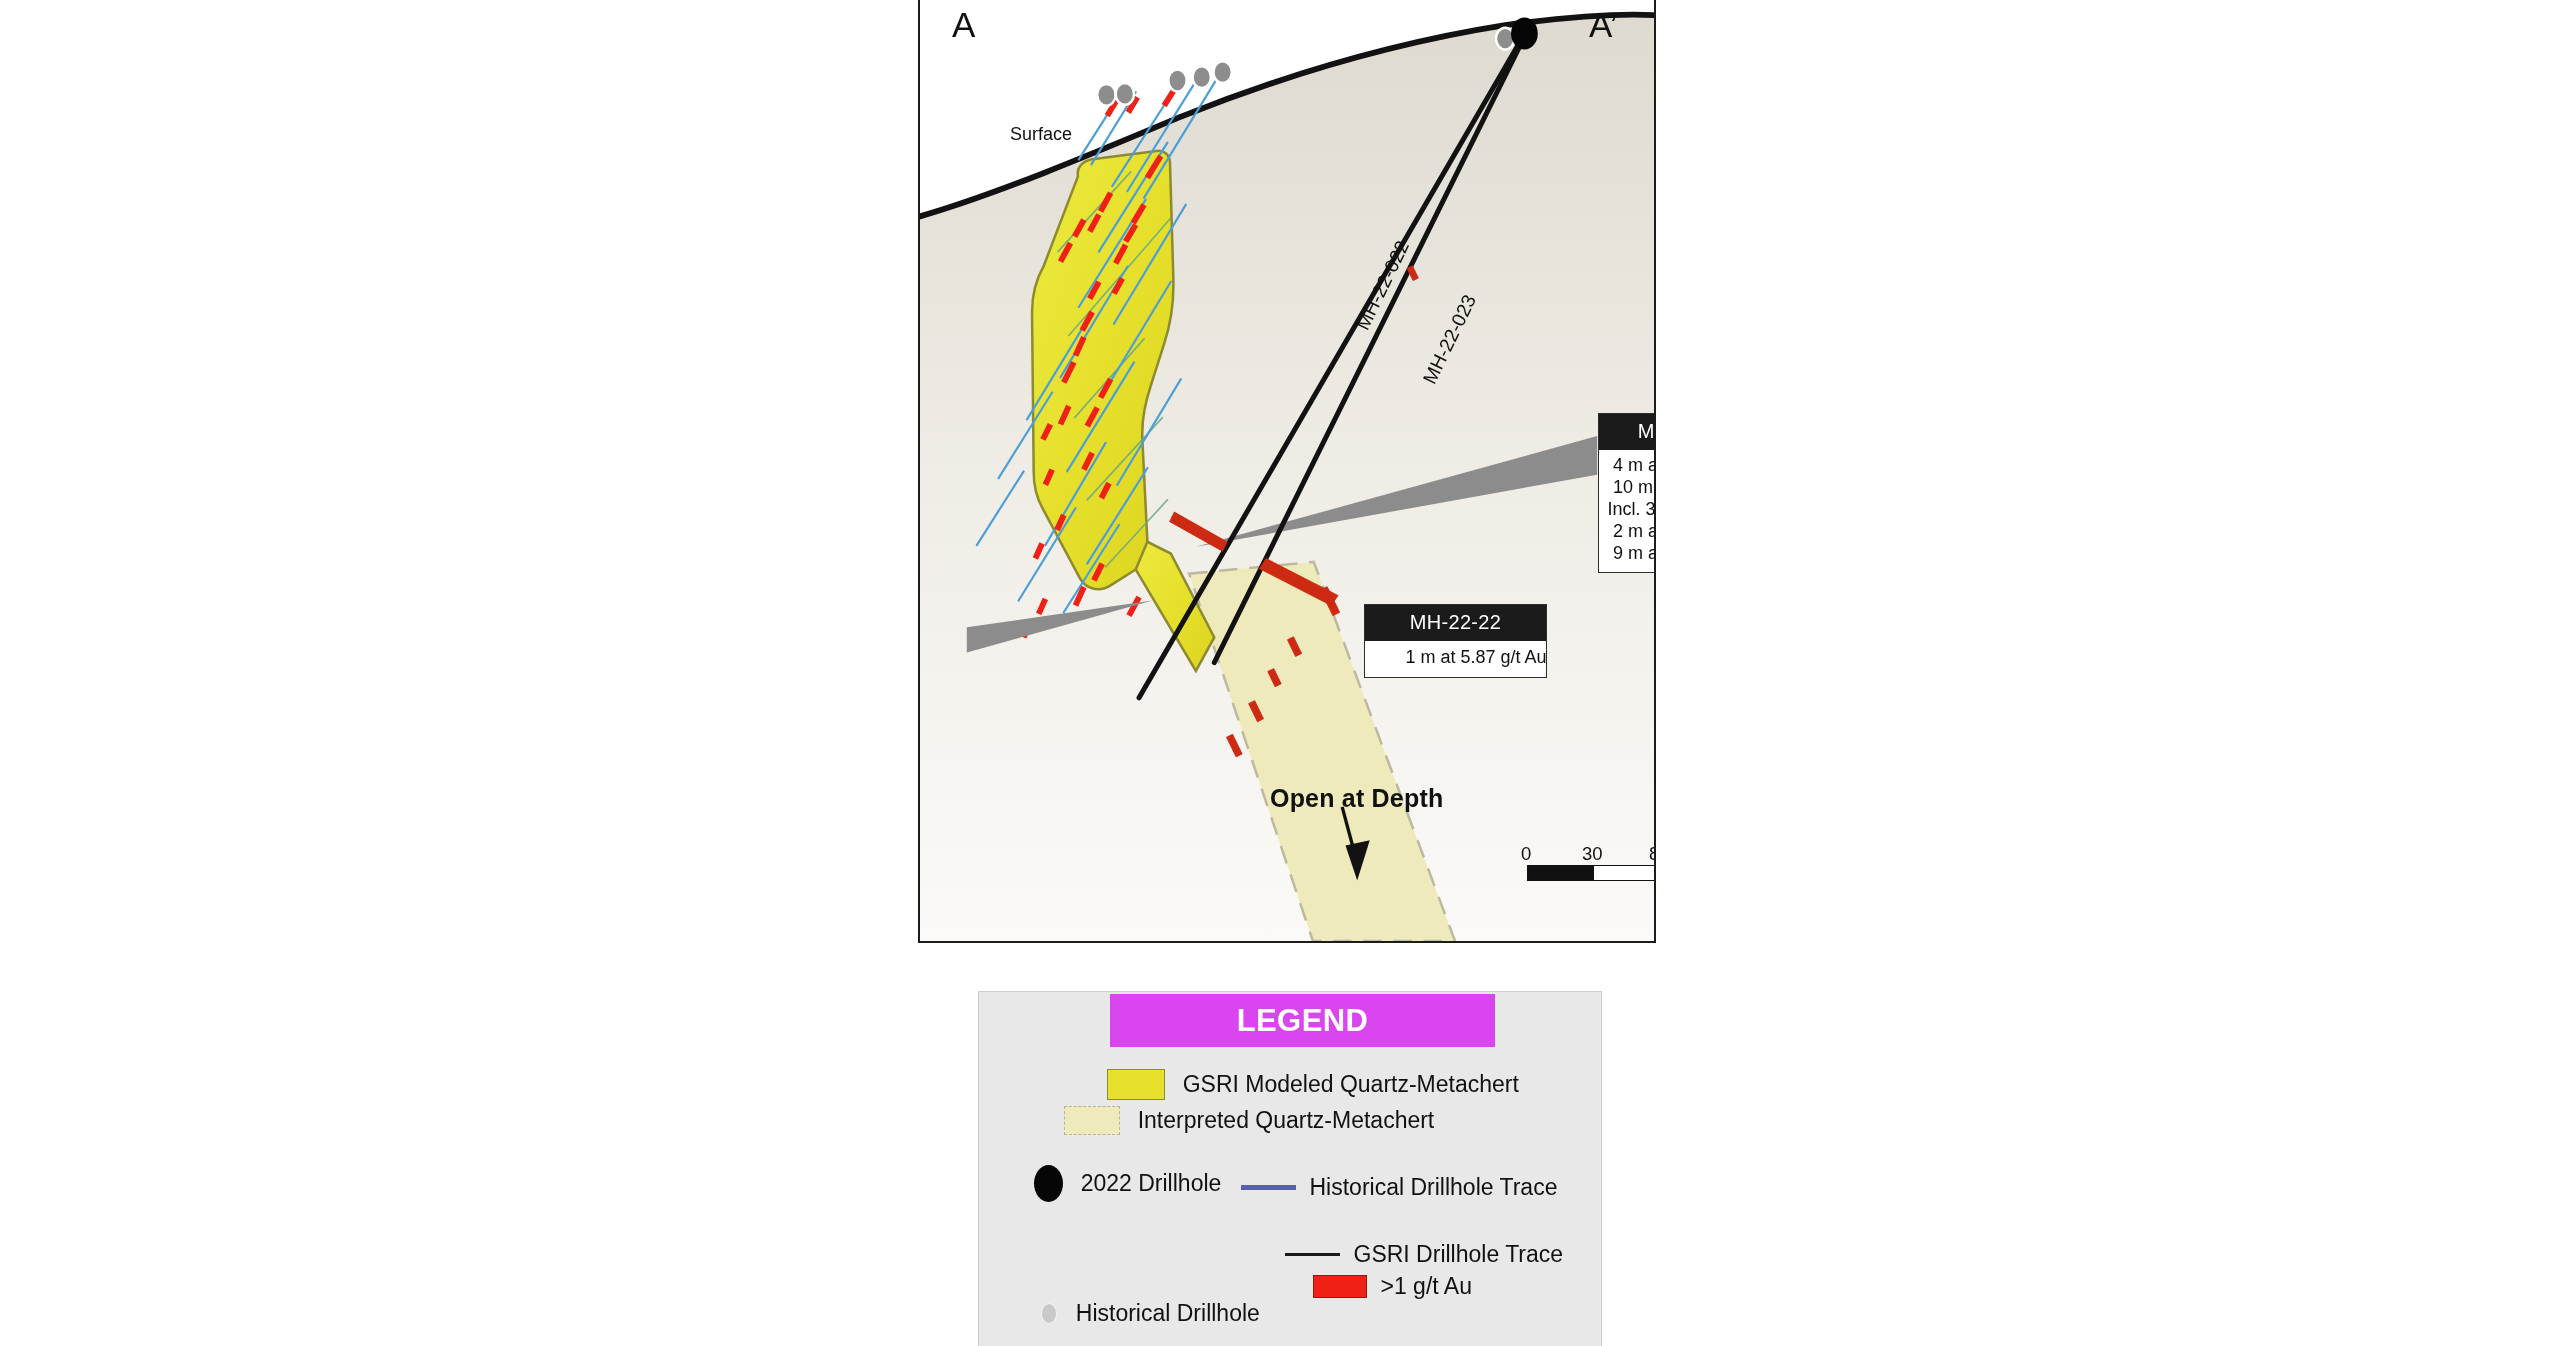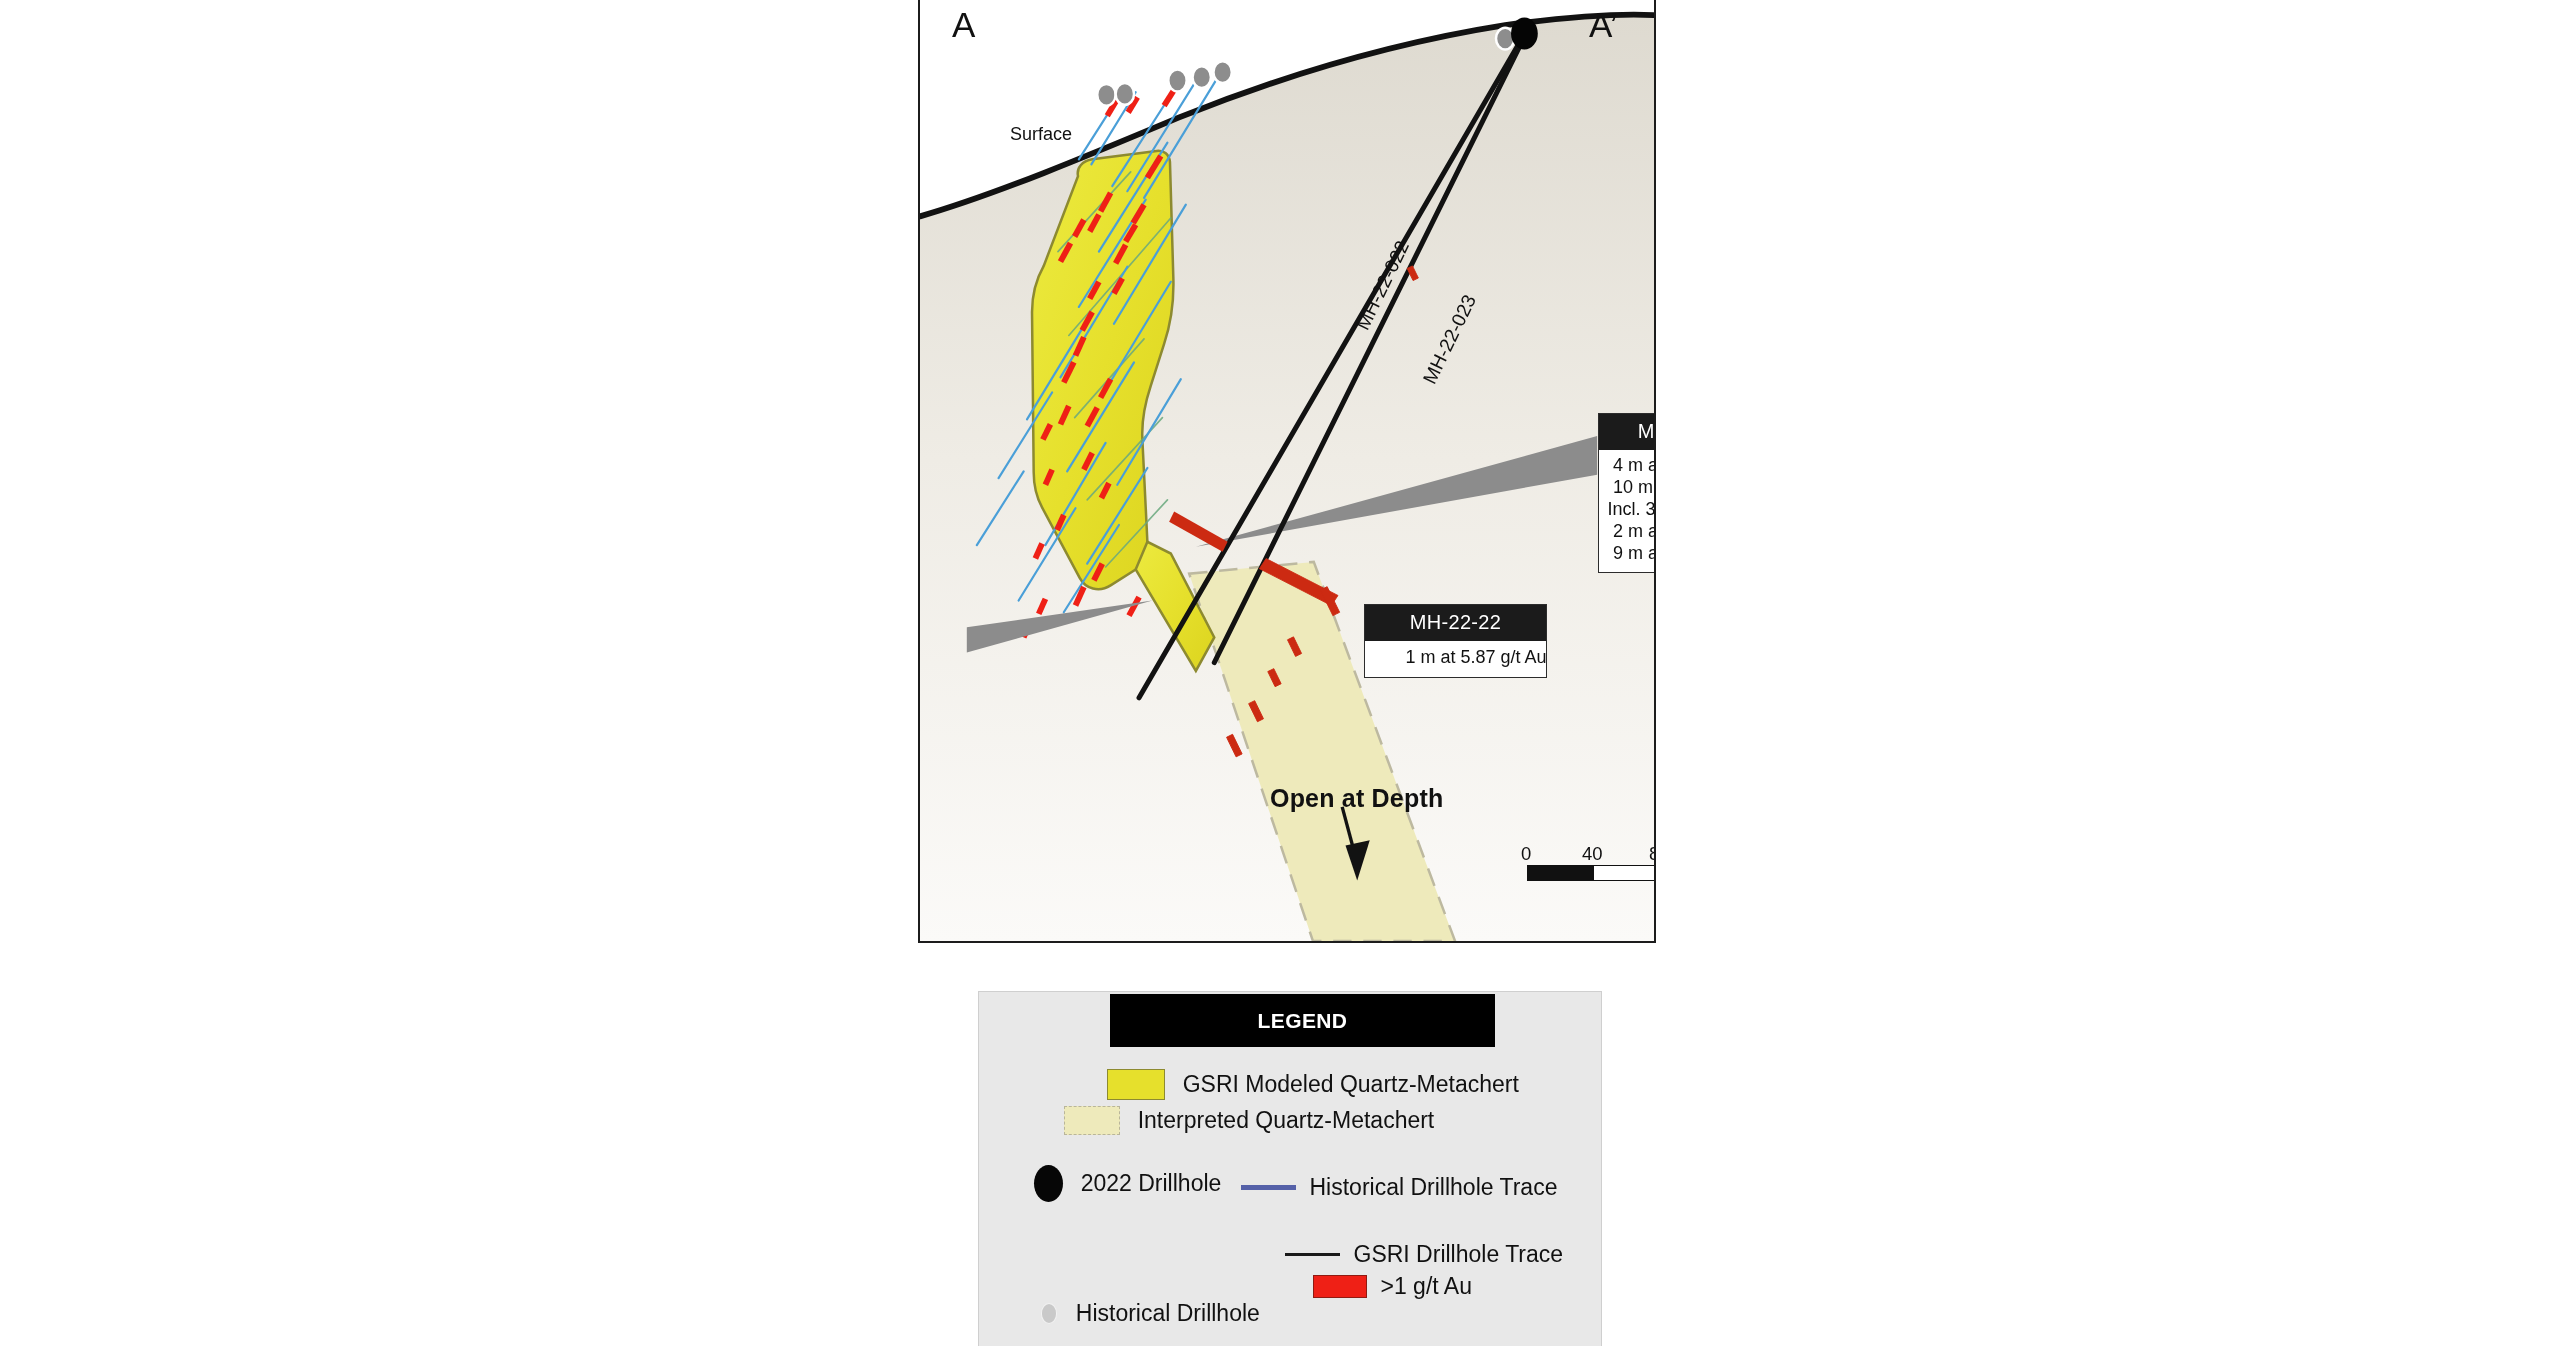"40" span { text: 40 -> 30 }
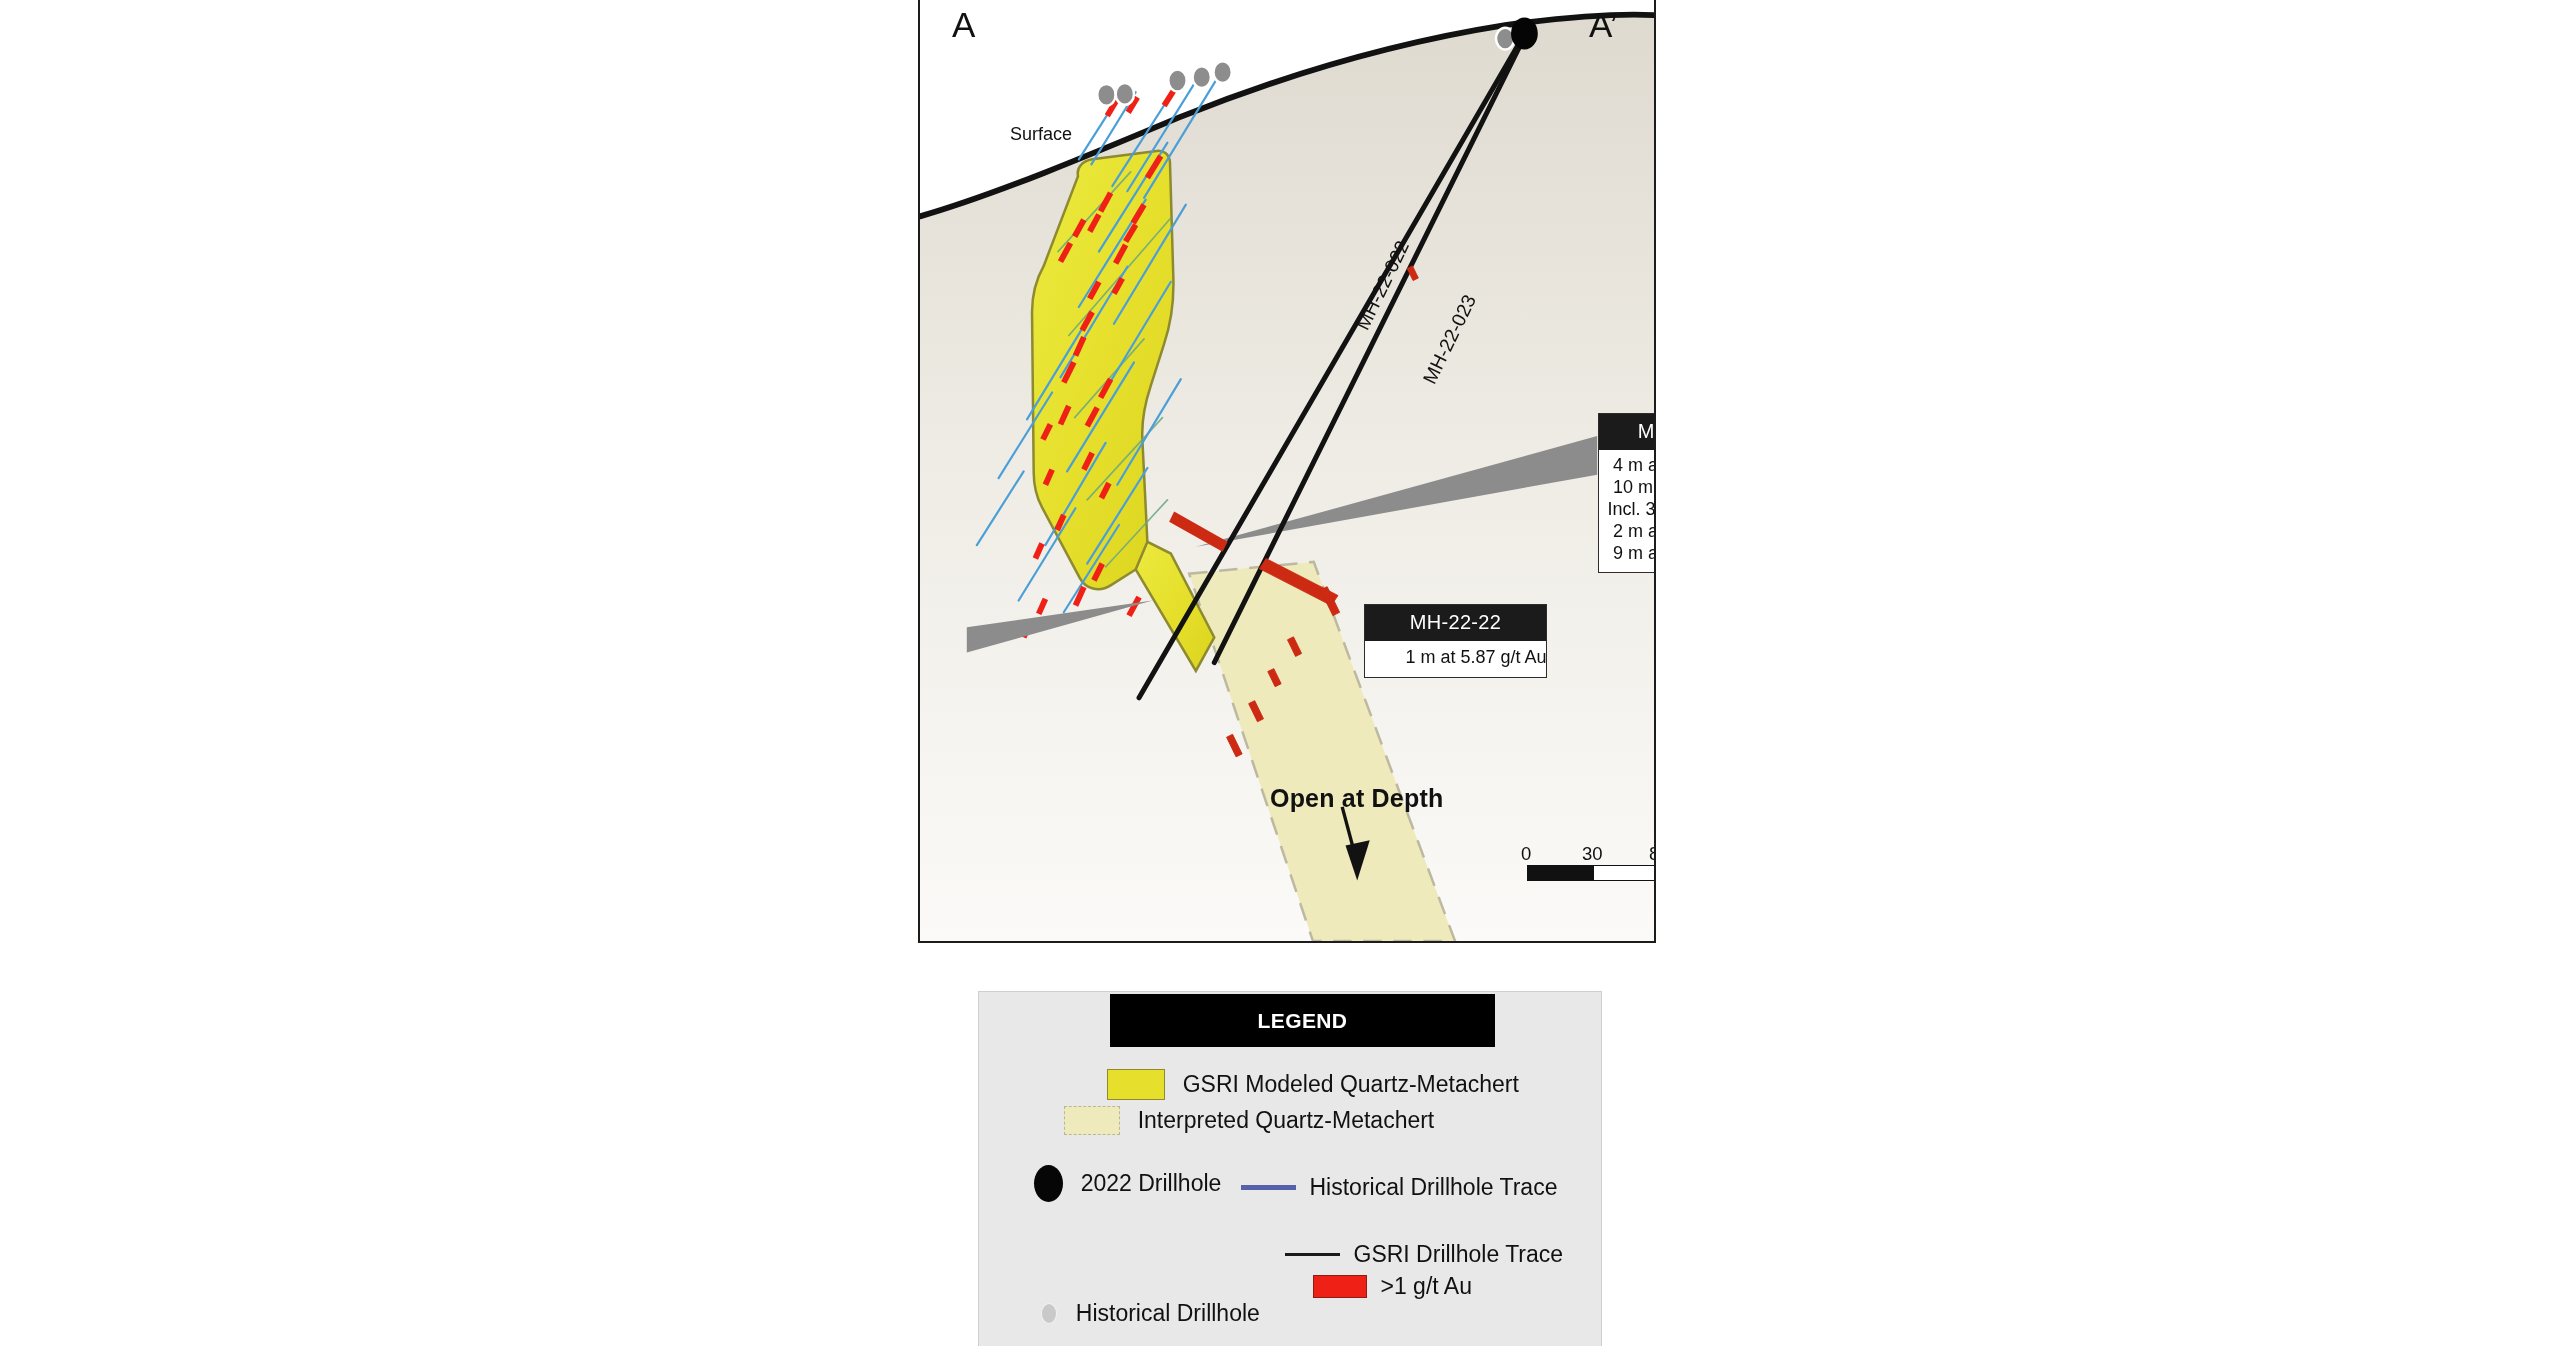"LEGEND" #legend-title { background: #000000 -> #d946ef; font-size: 21px -> 31px }
